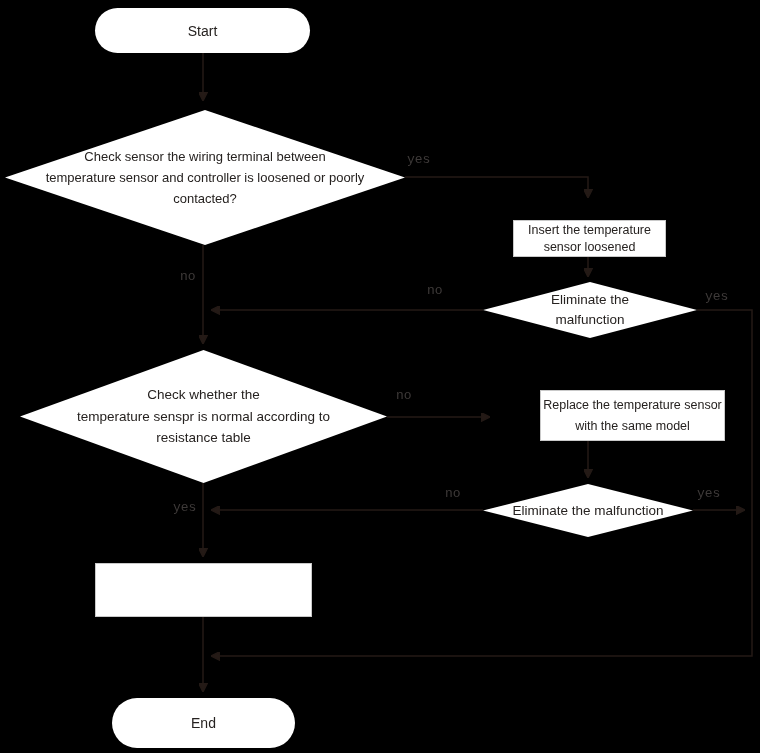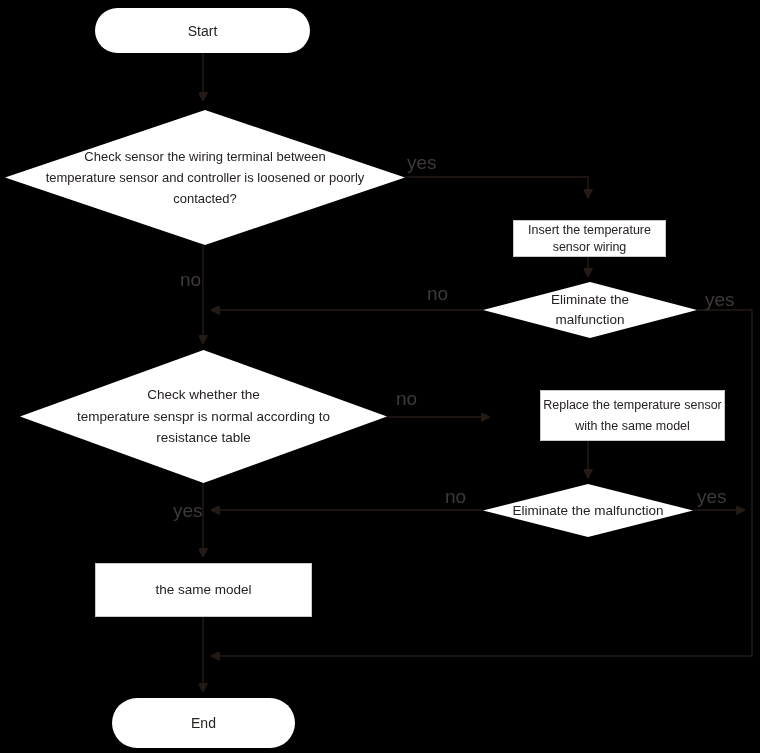"yes" .edge-label { font-family: none -> Liberation Mono, monospace; font-size: 19px -> 13px }
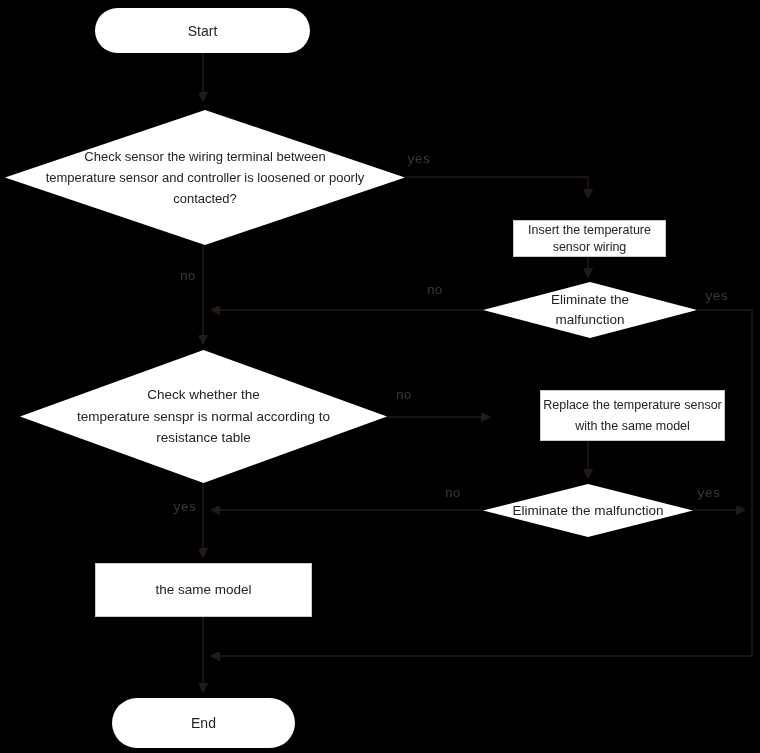"sensor wiring" div { text: wiring -> loosened }
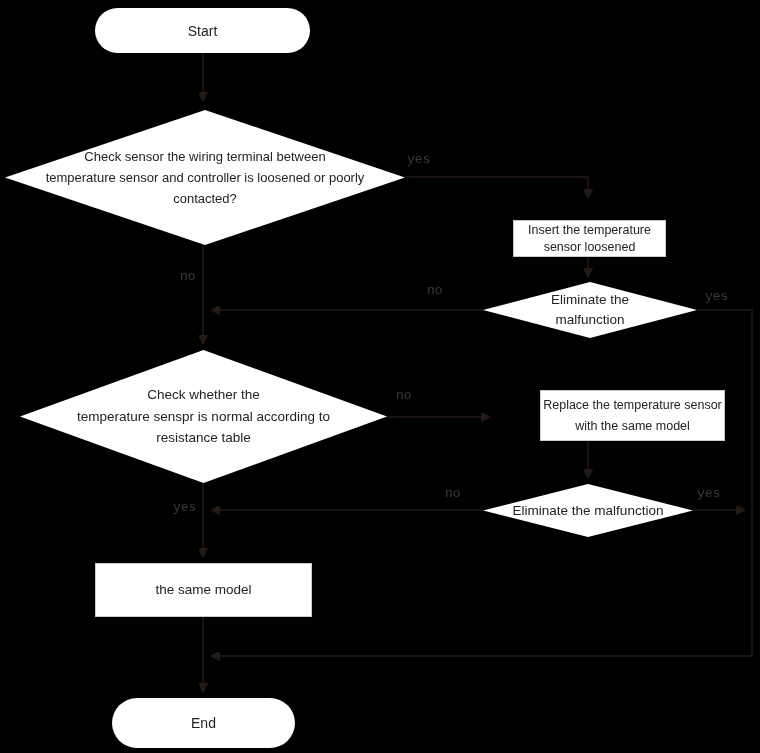"the same model" div { html: <div>the same model</div> -> none }
